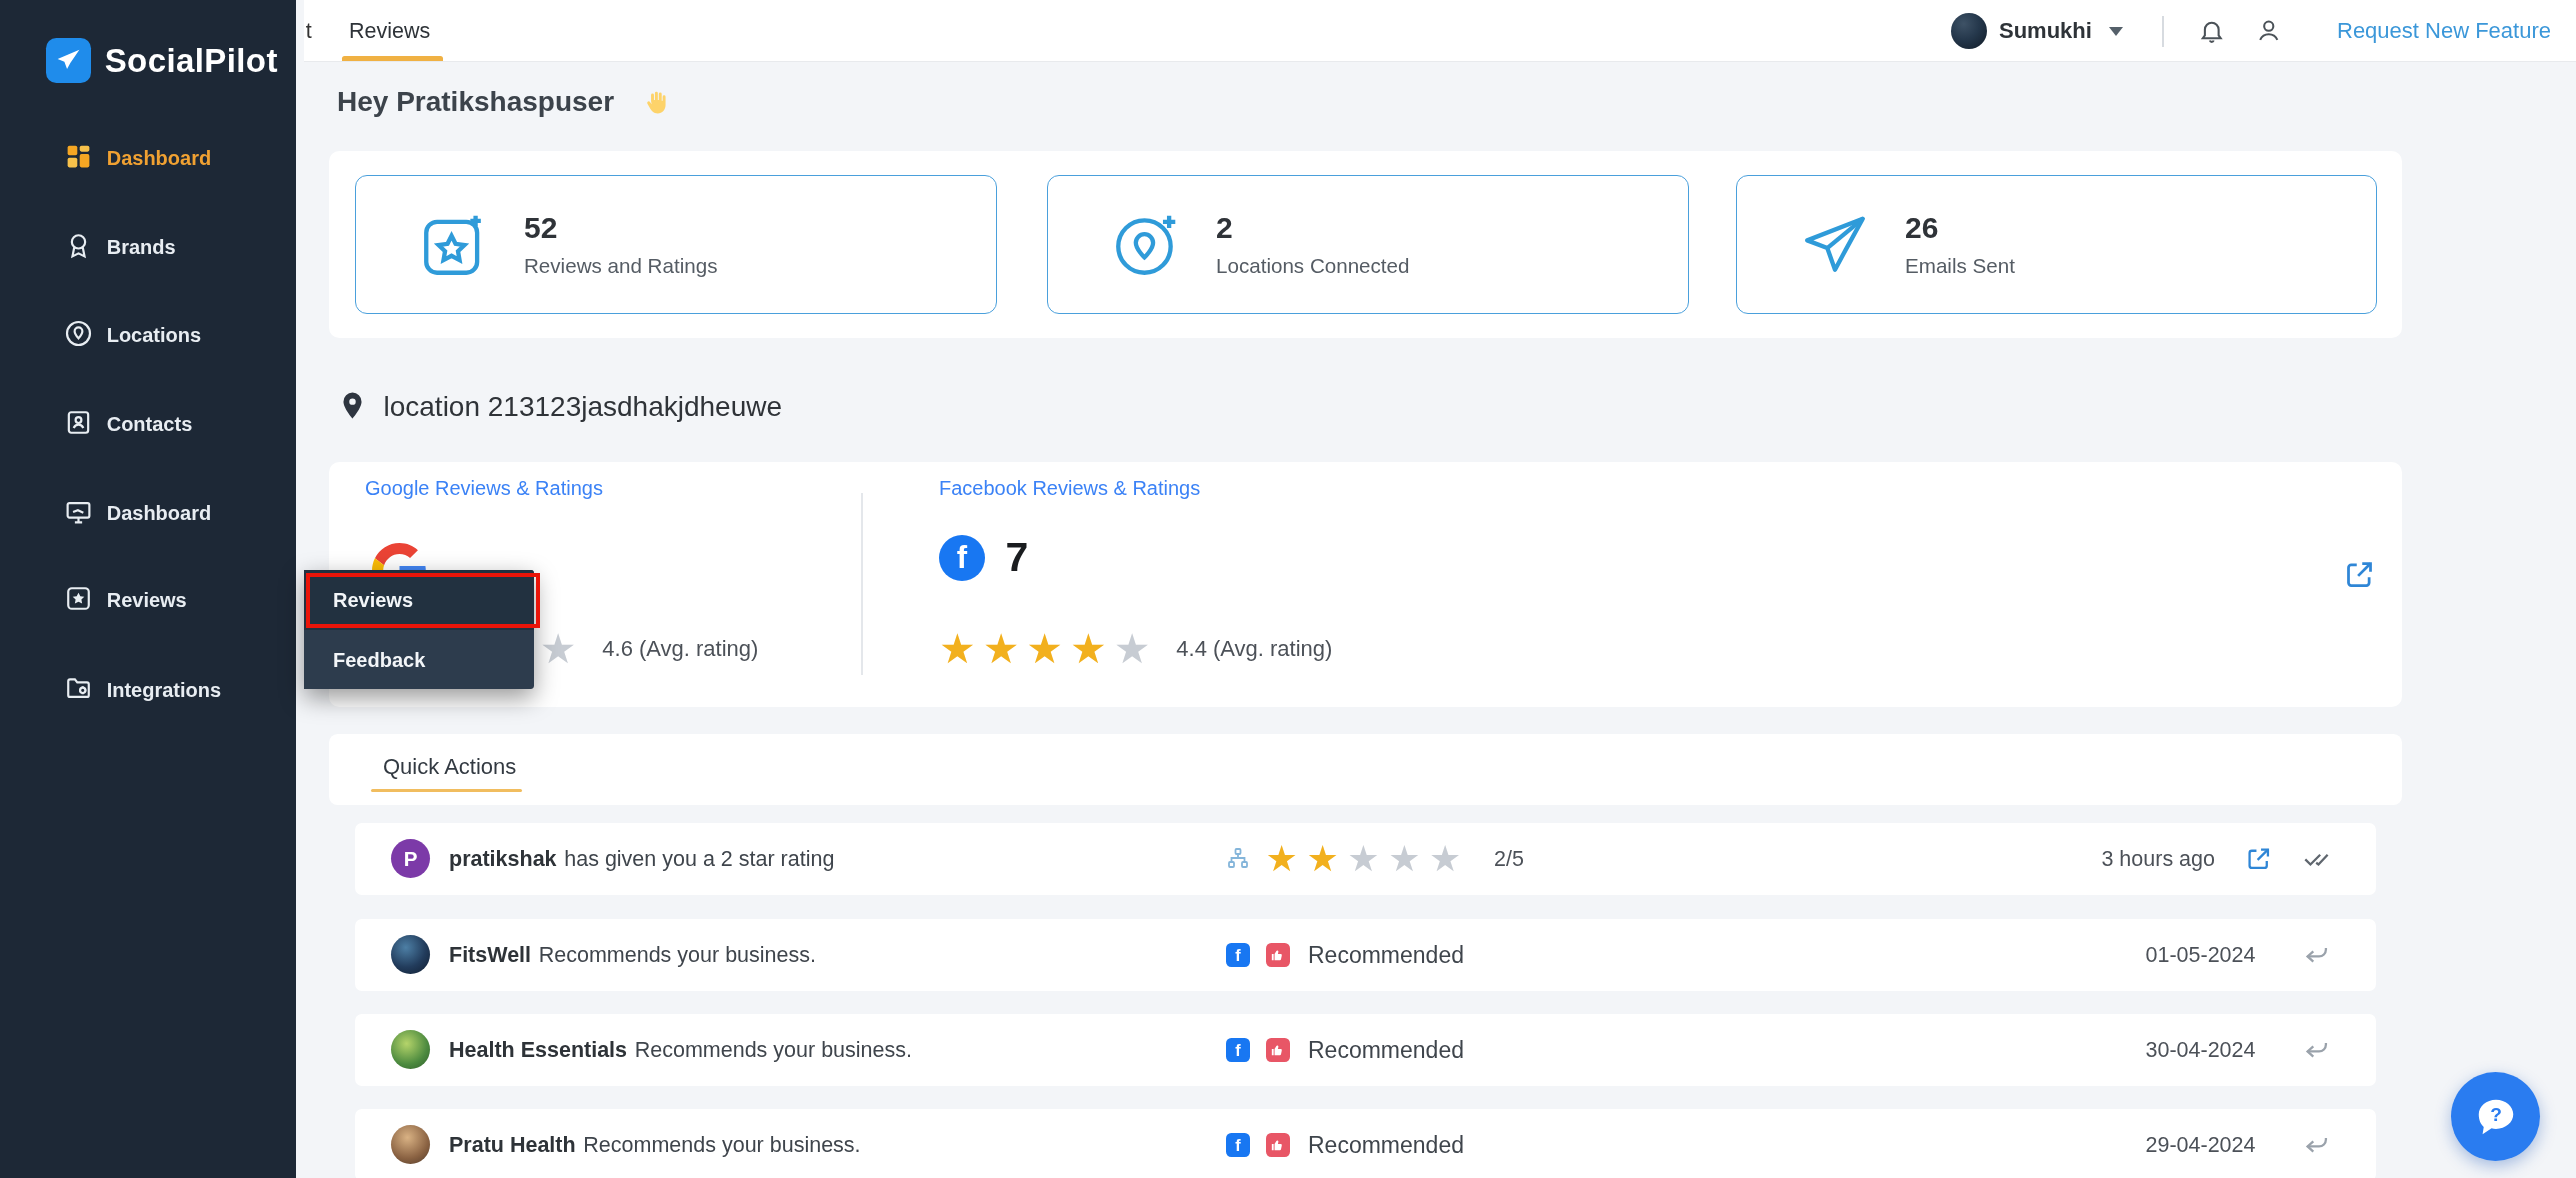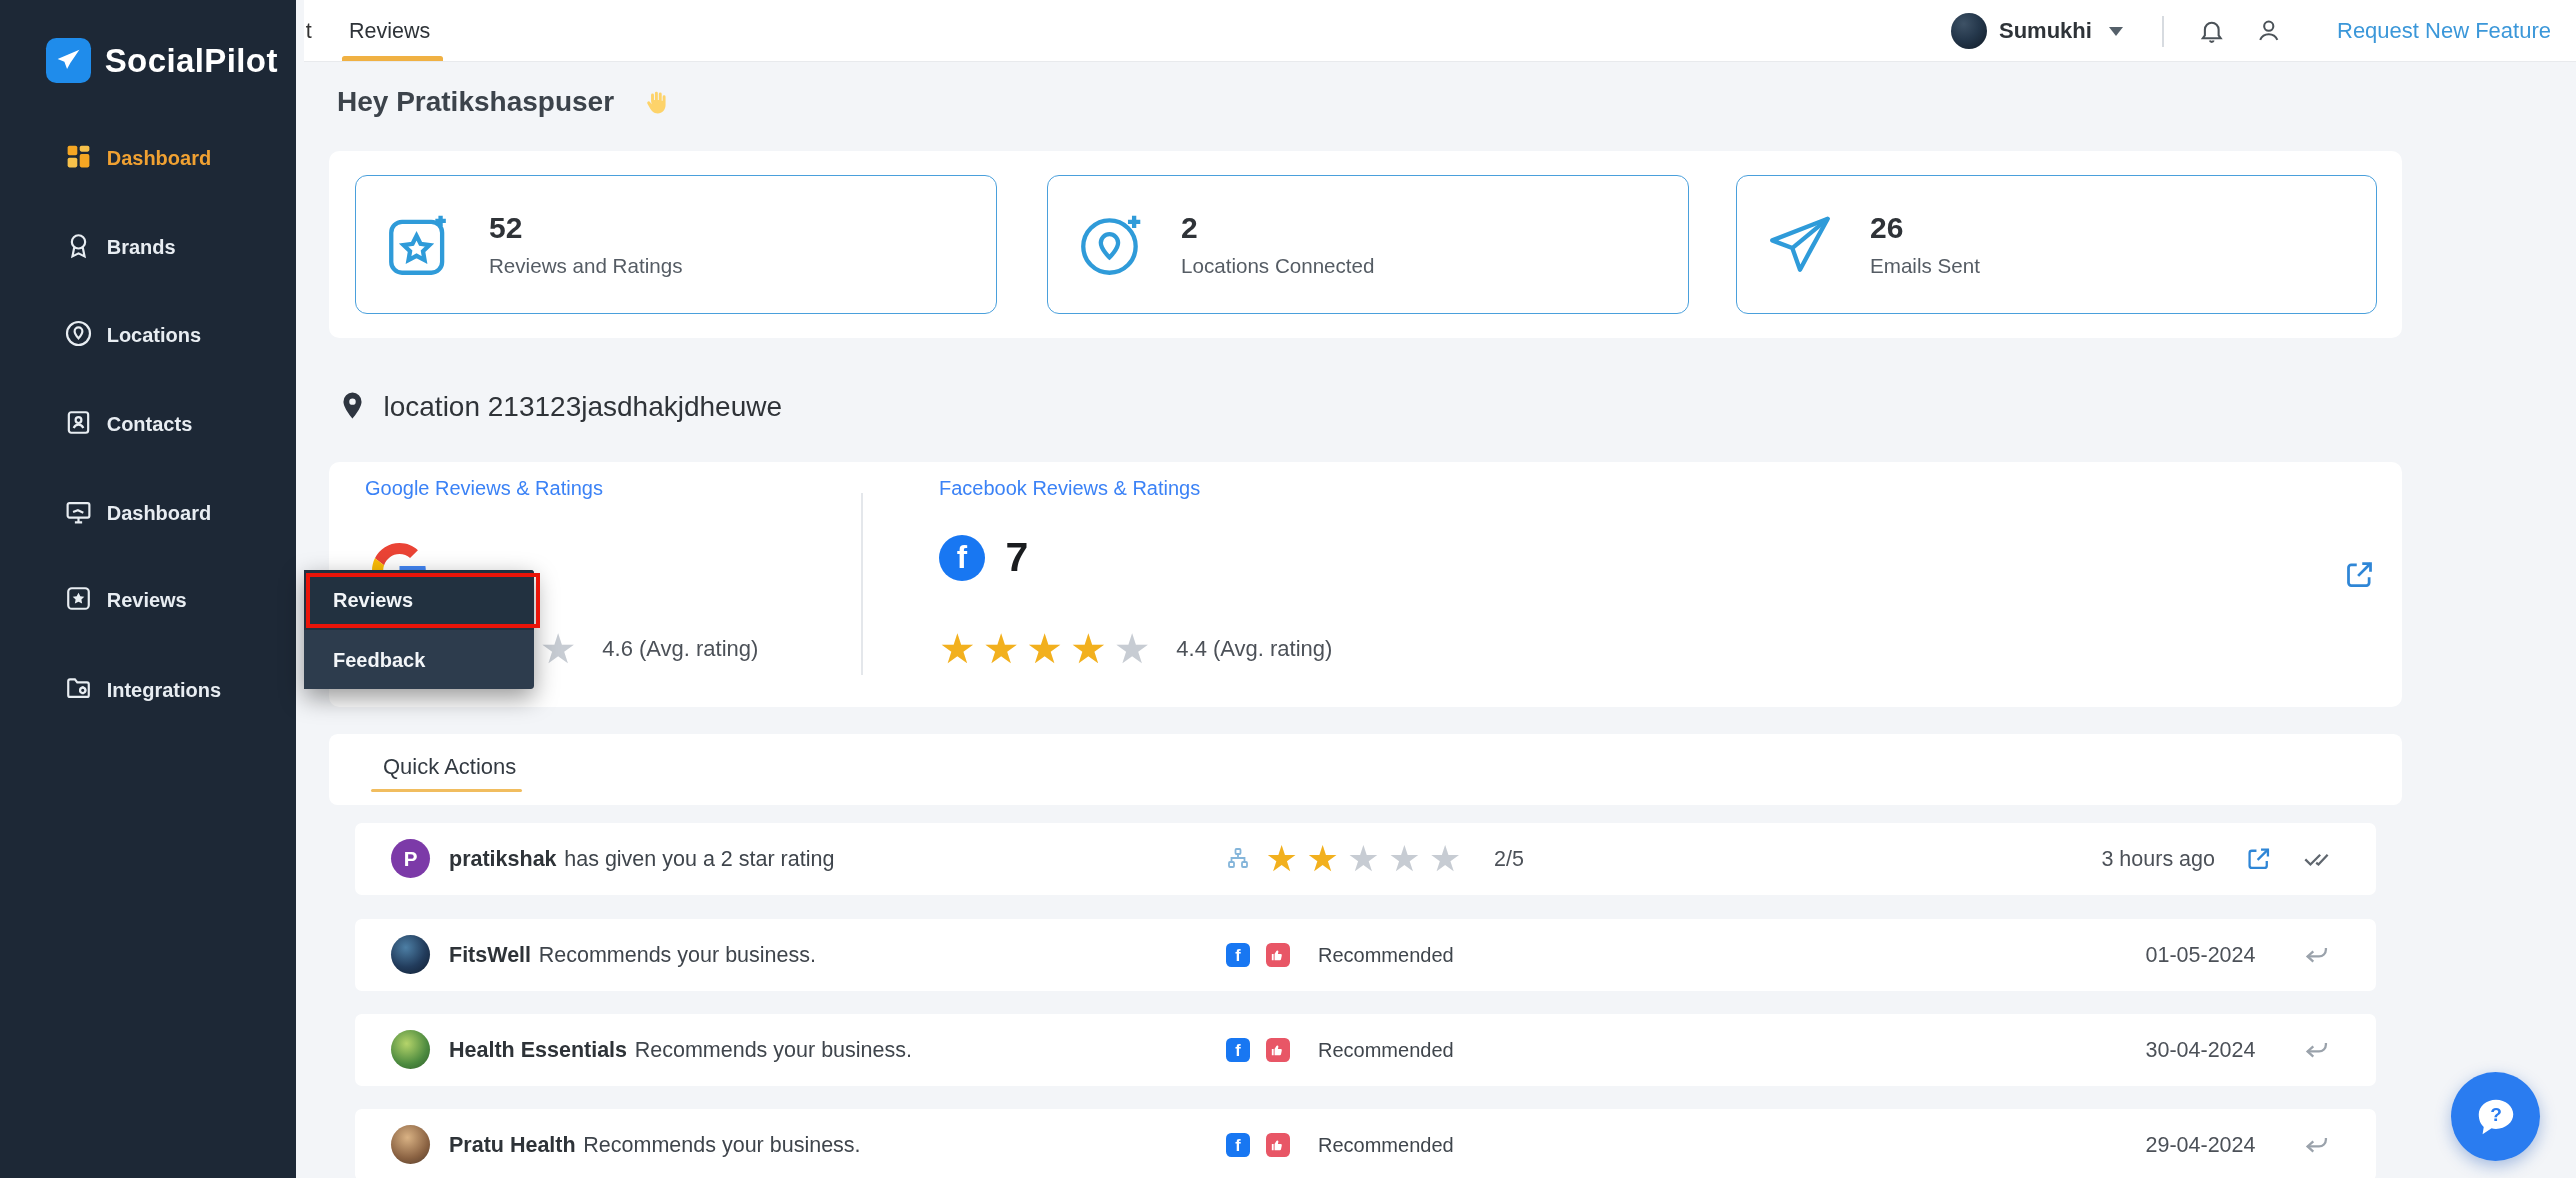"52" .stat-box { padding-left: 26px -> 61px }
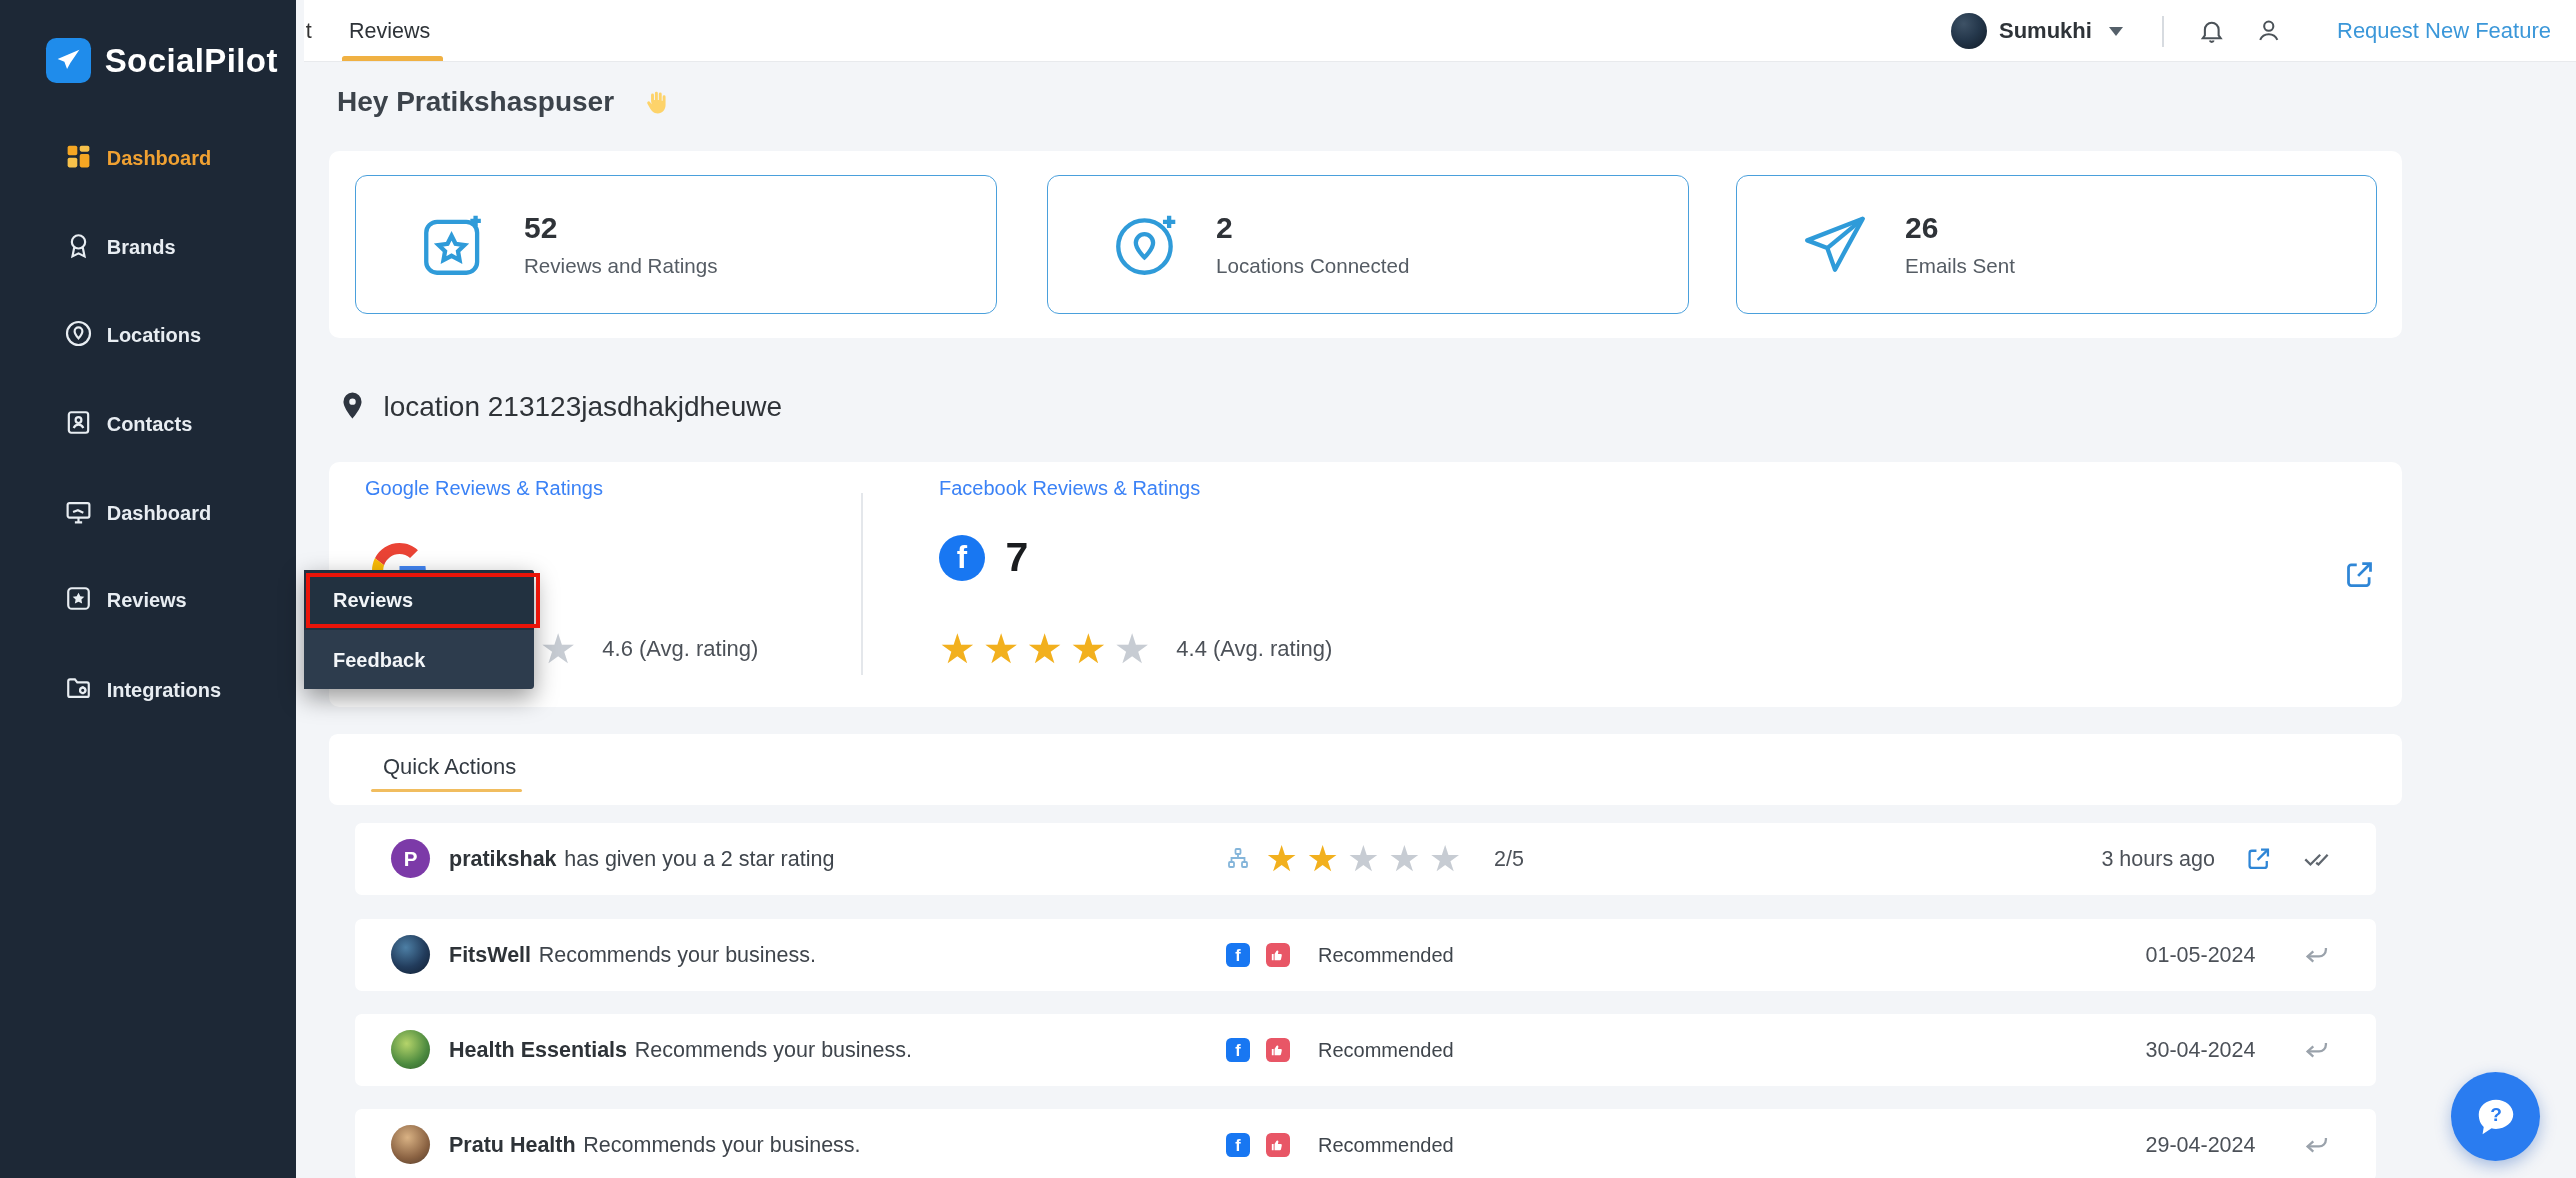"Recommended" .status-text { font-size: 20px -> 23px; margin-left: 13px -> 3px }
